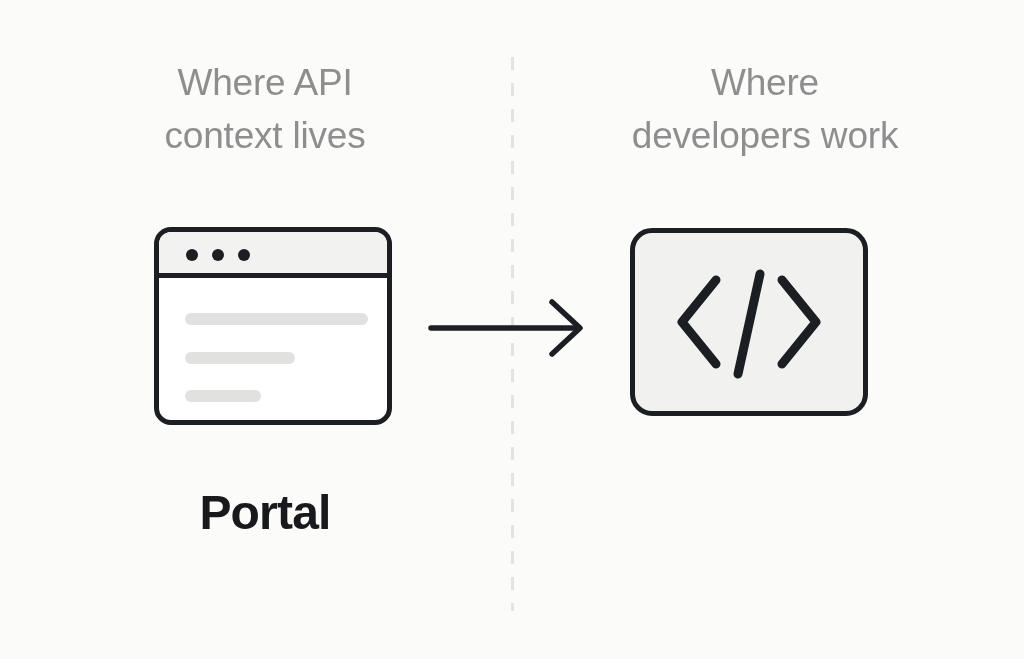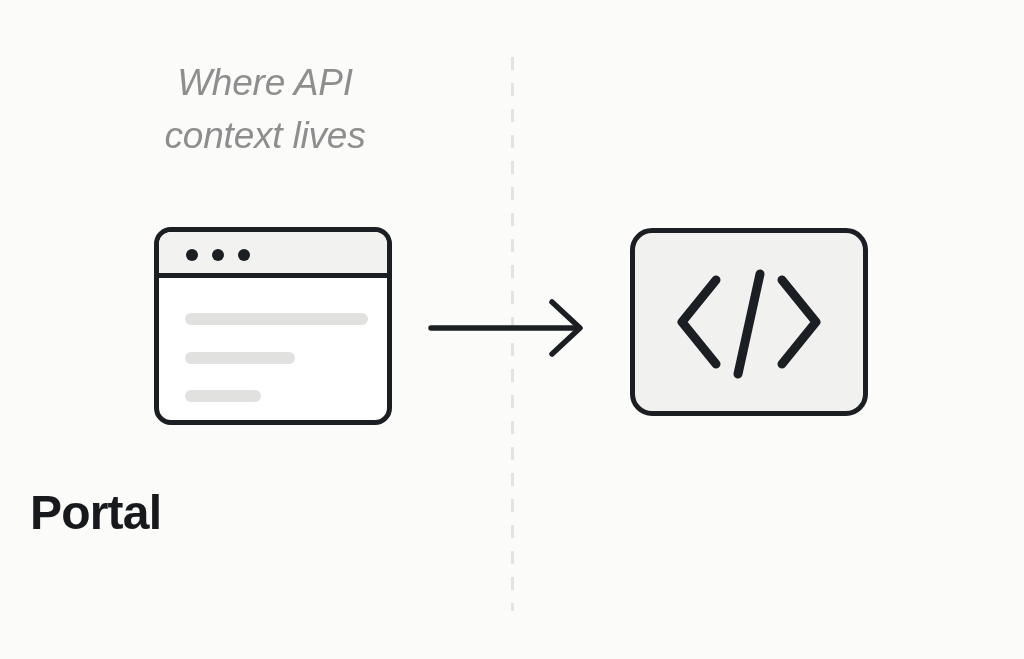"Where API" .caption { font-style: italic -> none }
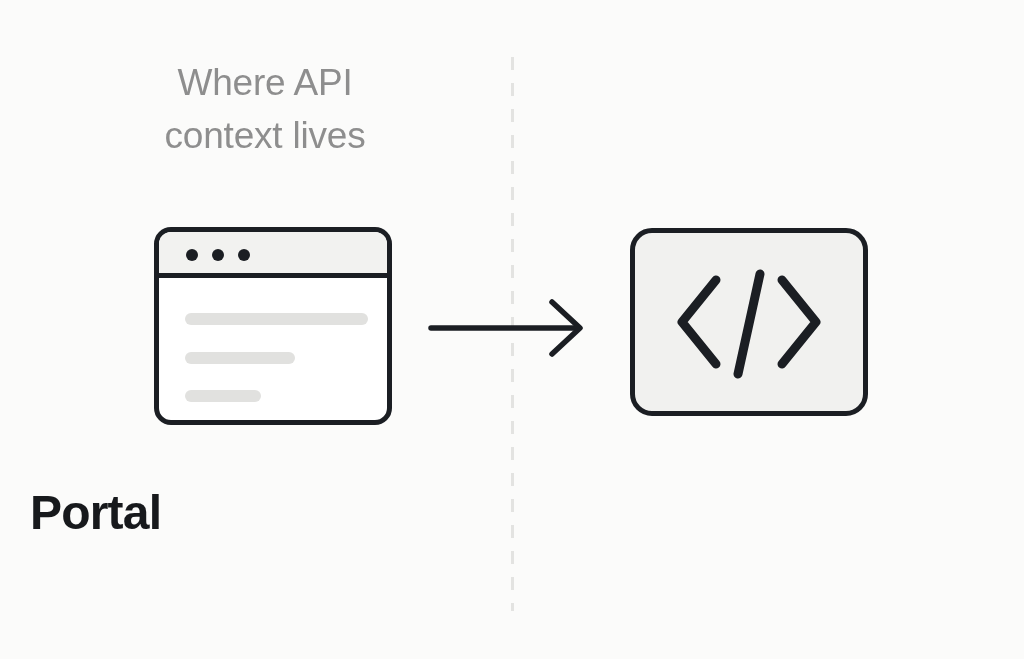"Where" div.caption { html: none -> <div>Where developers work</div> }
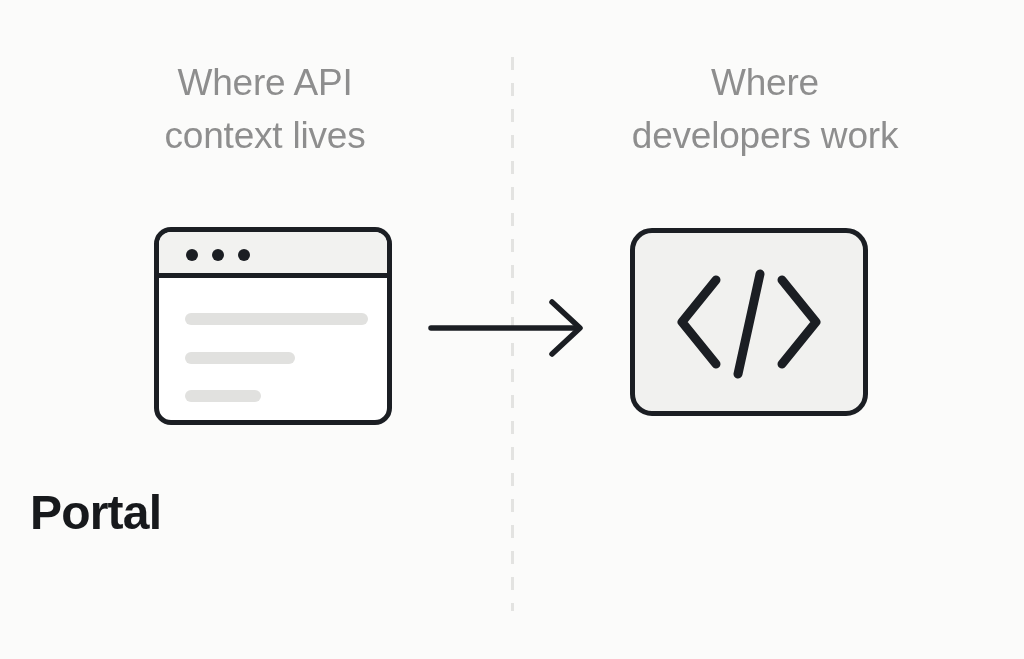"Portal" .label { text-align: left -> center }
